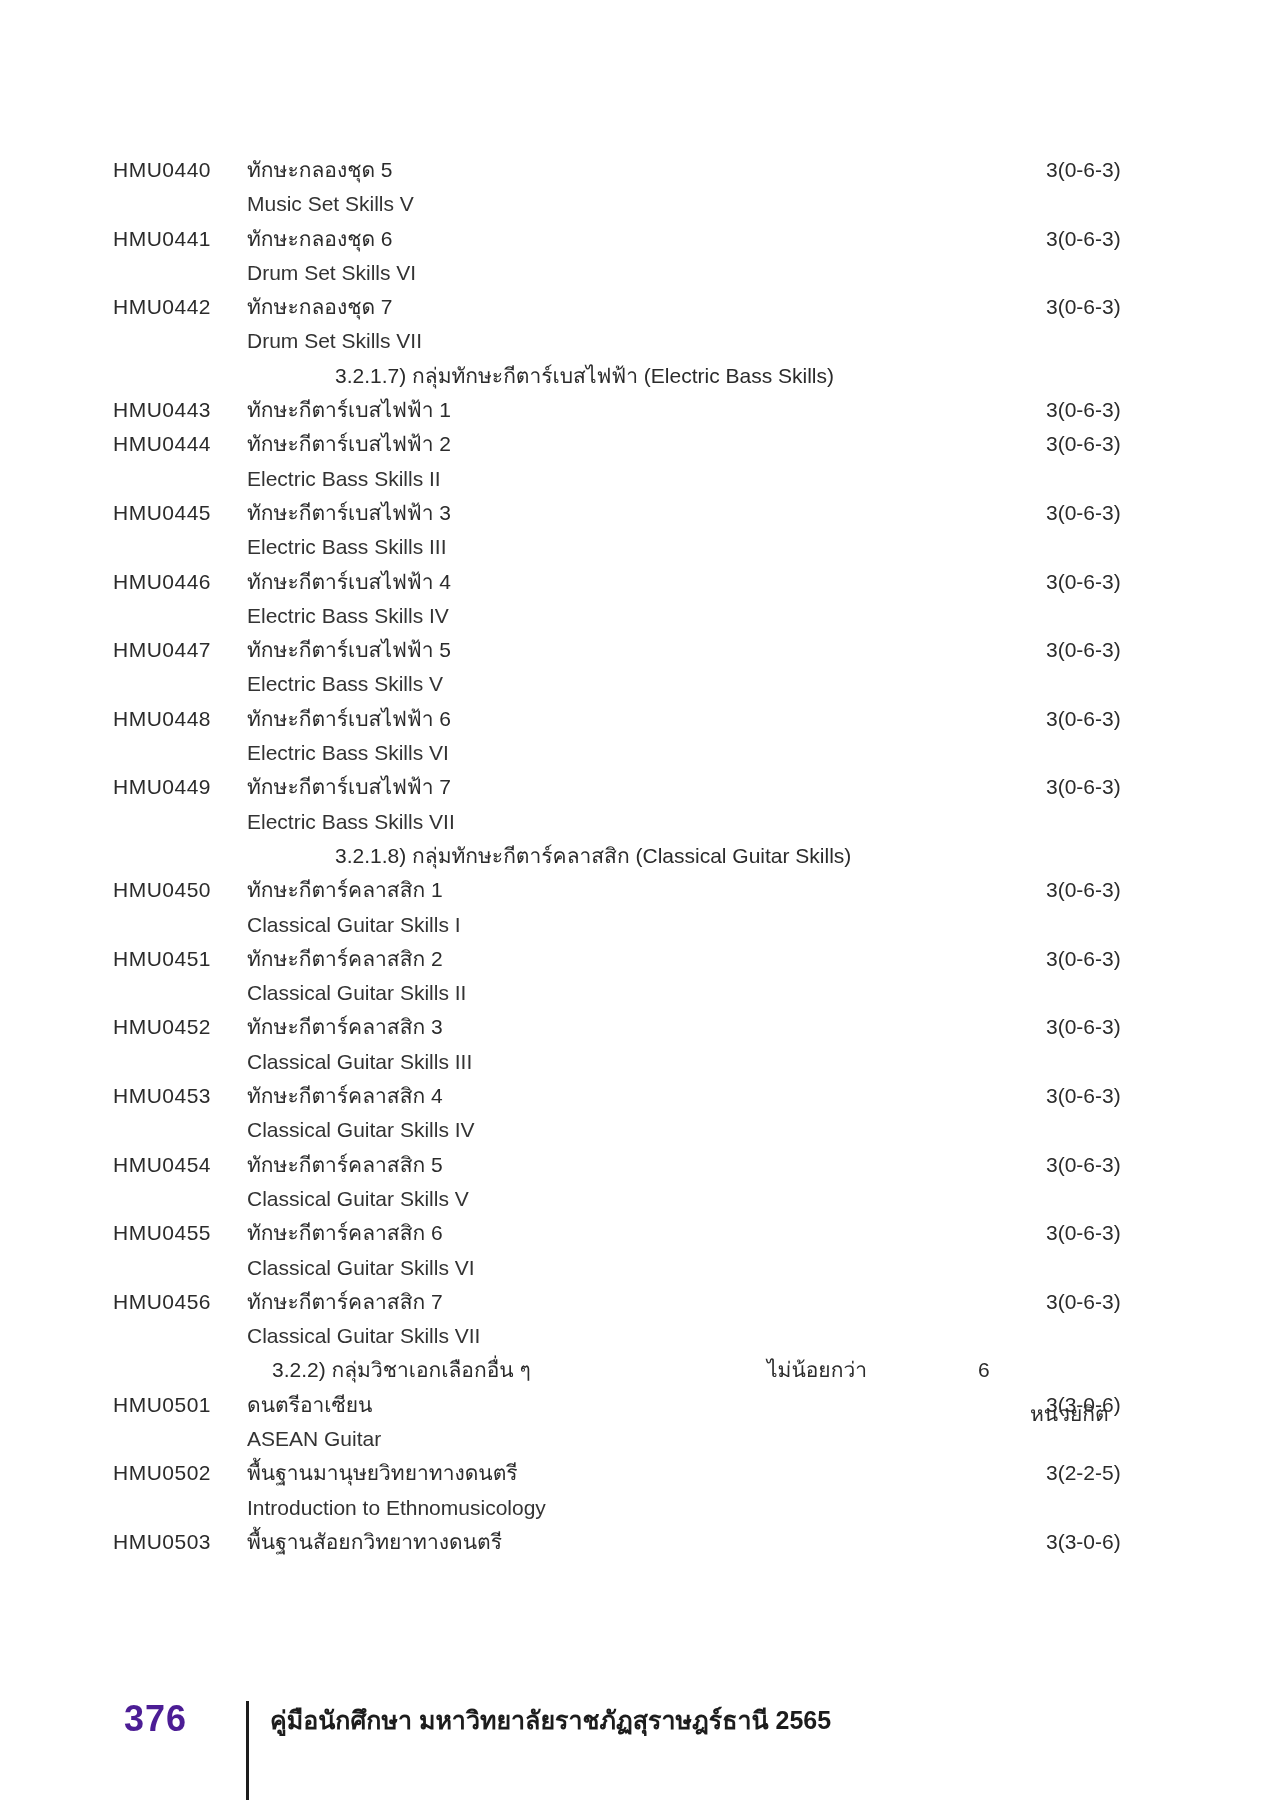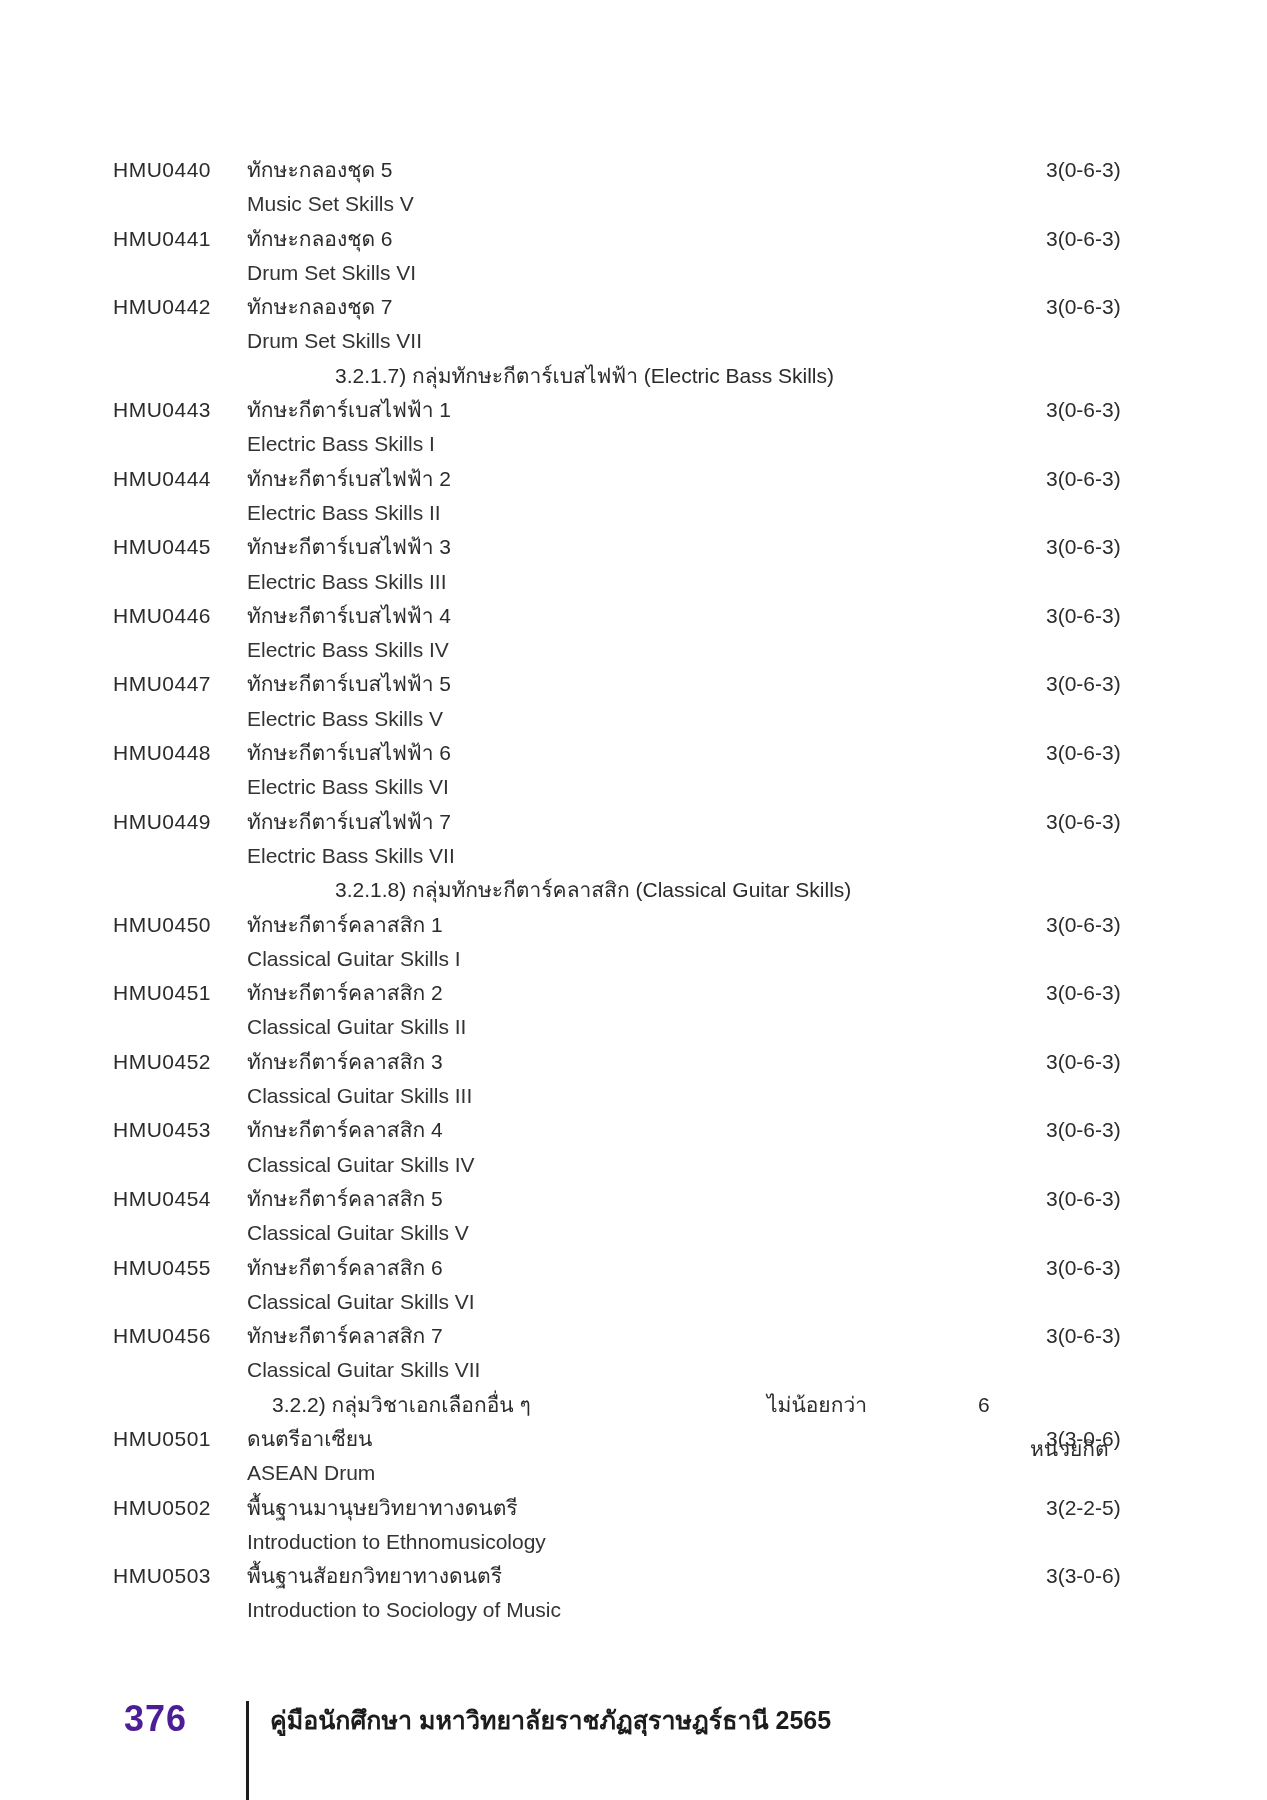"Electric Bass Skills I" div.line { html: <div> <span>Electric Bass Skills I</span> </div> -> none }
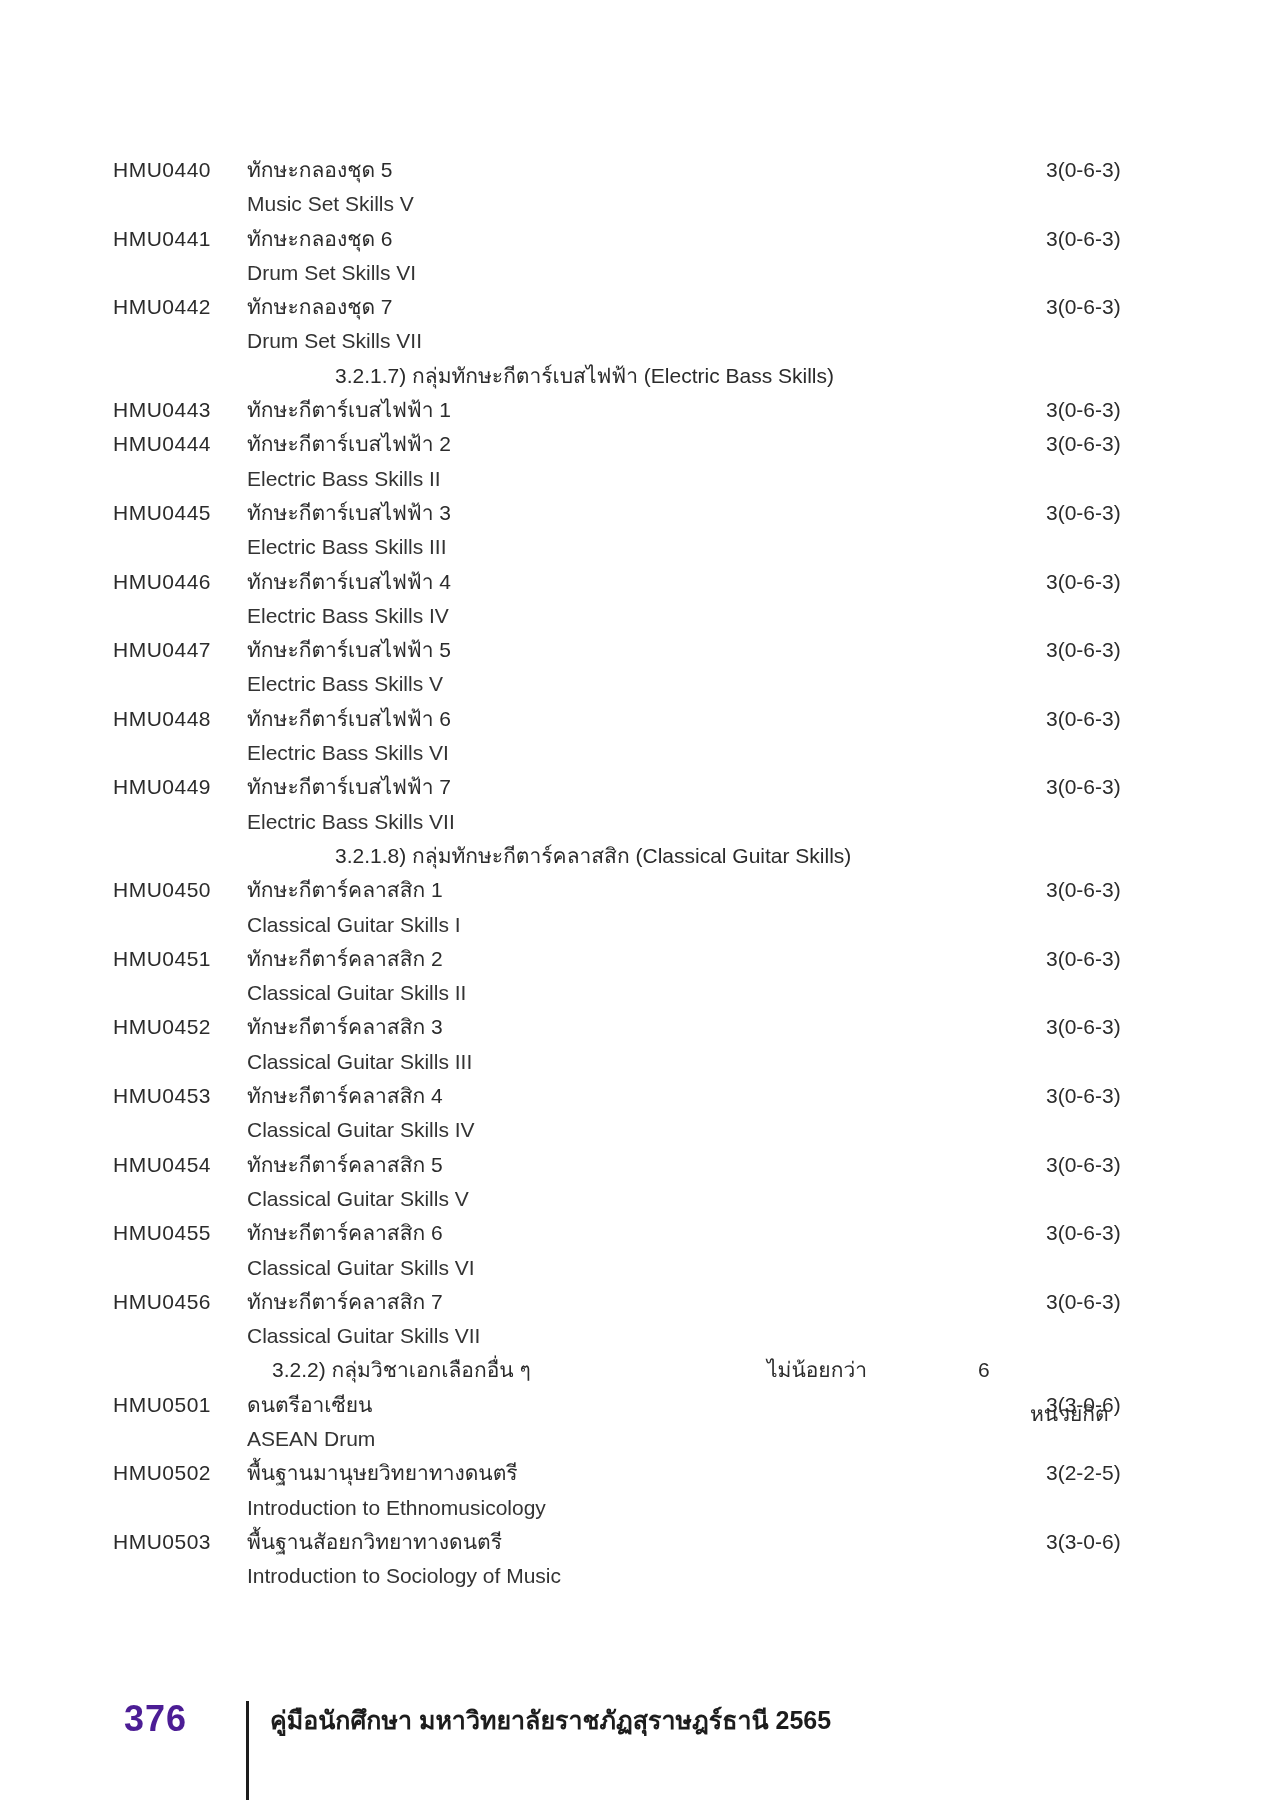"ASEAN Drum" span.title { text: Drum -> Guitar }
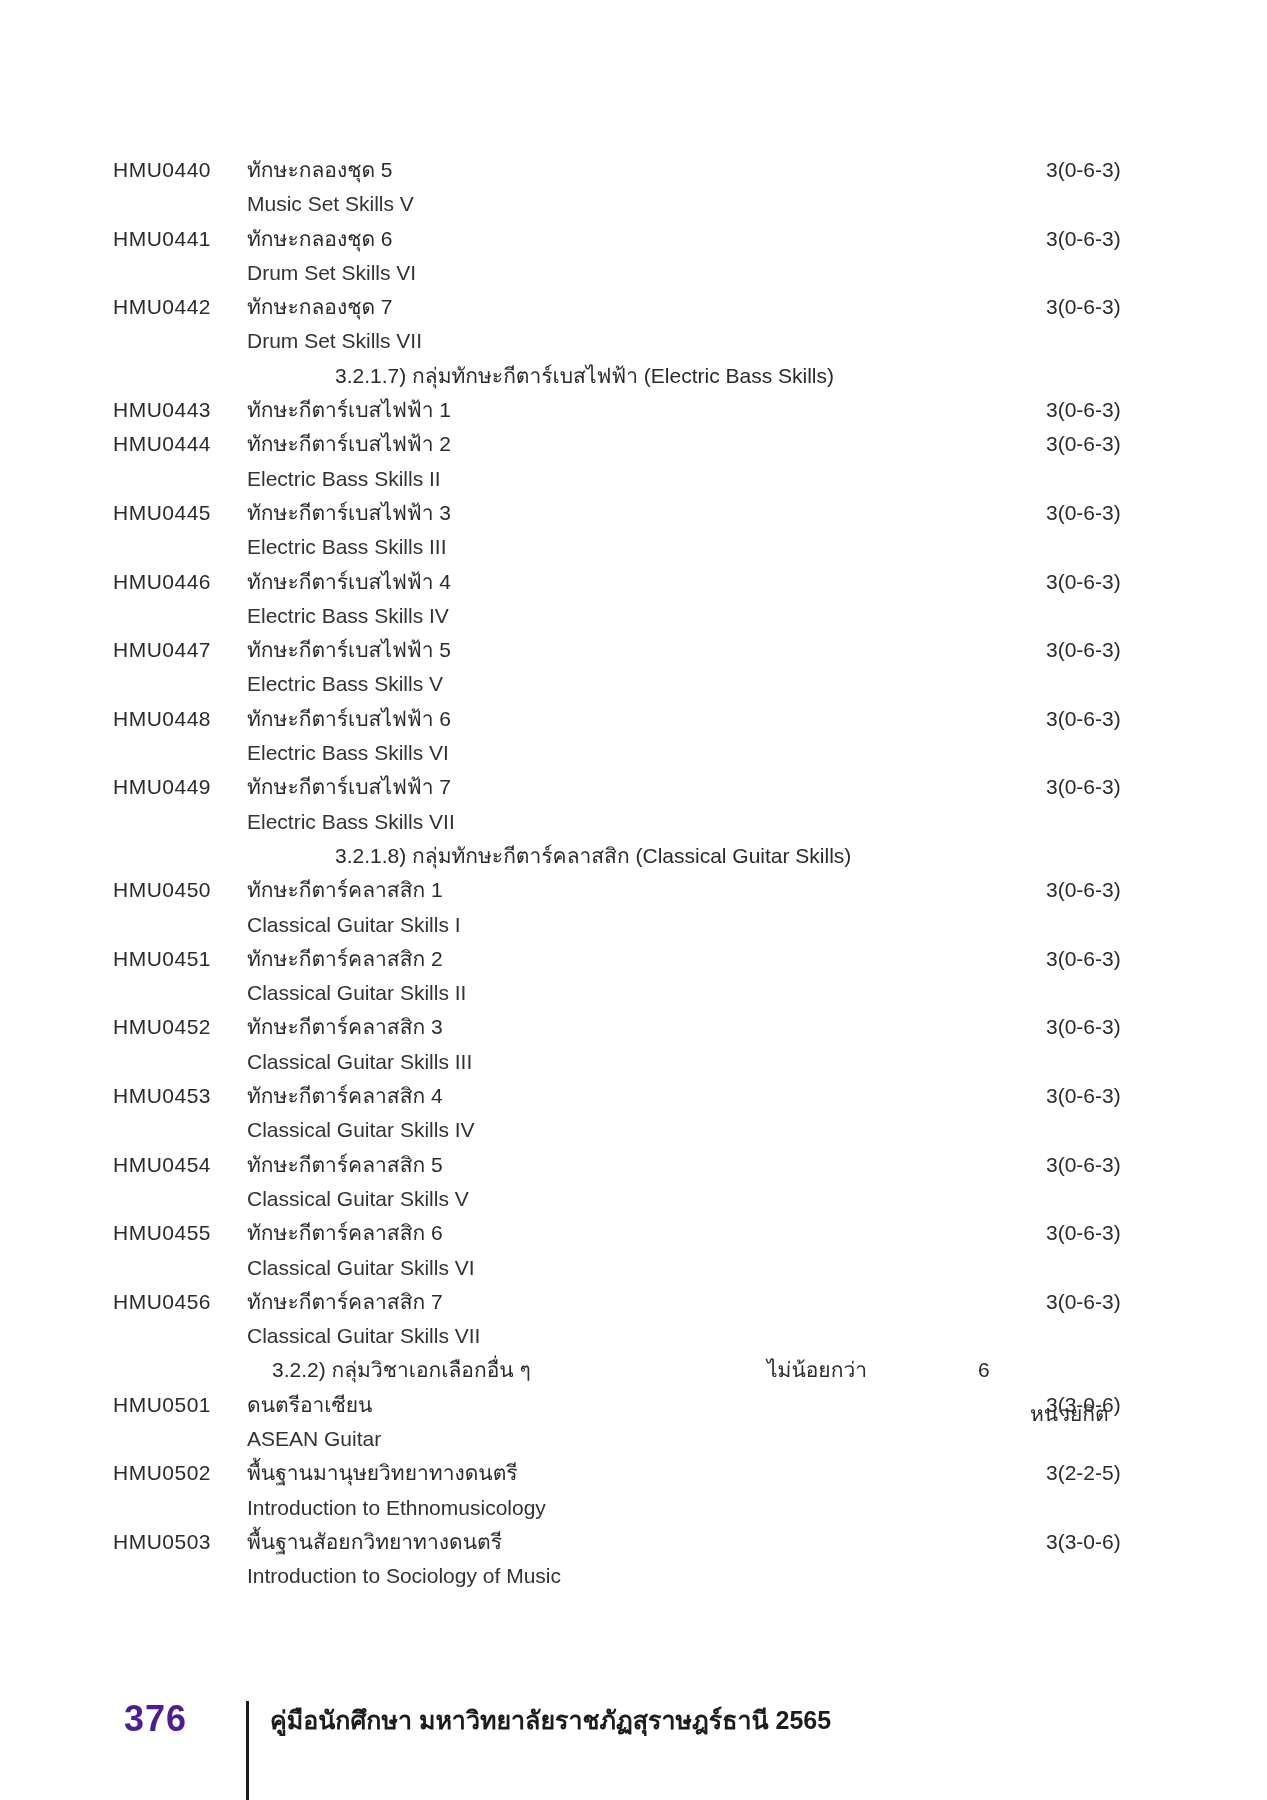"Introduction to Sociology of Music" div.line { html: <div> <span>Introduction to Sociology of Music</span> </div> -> none }
